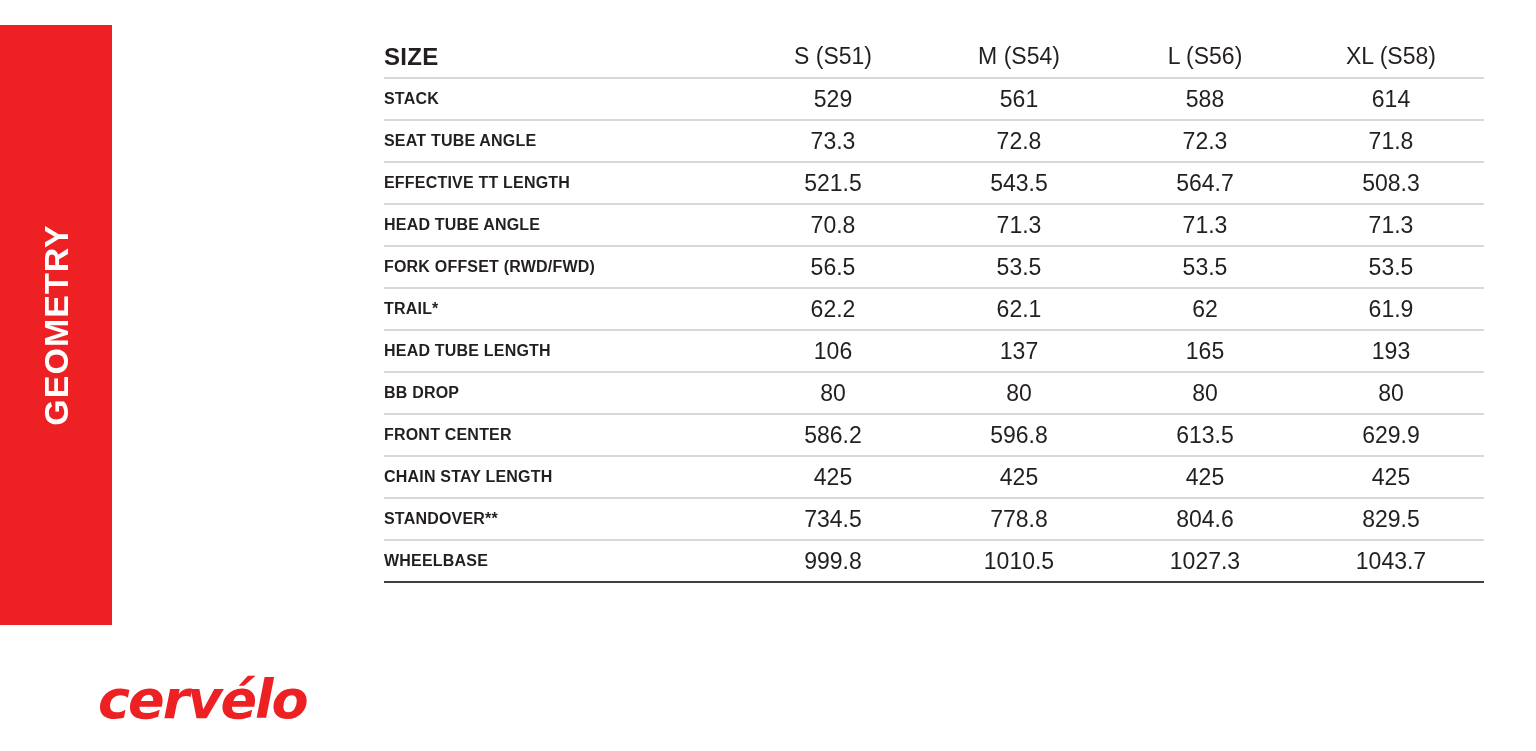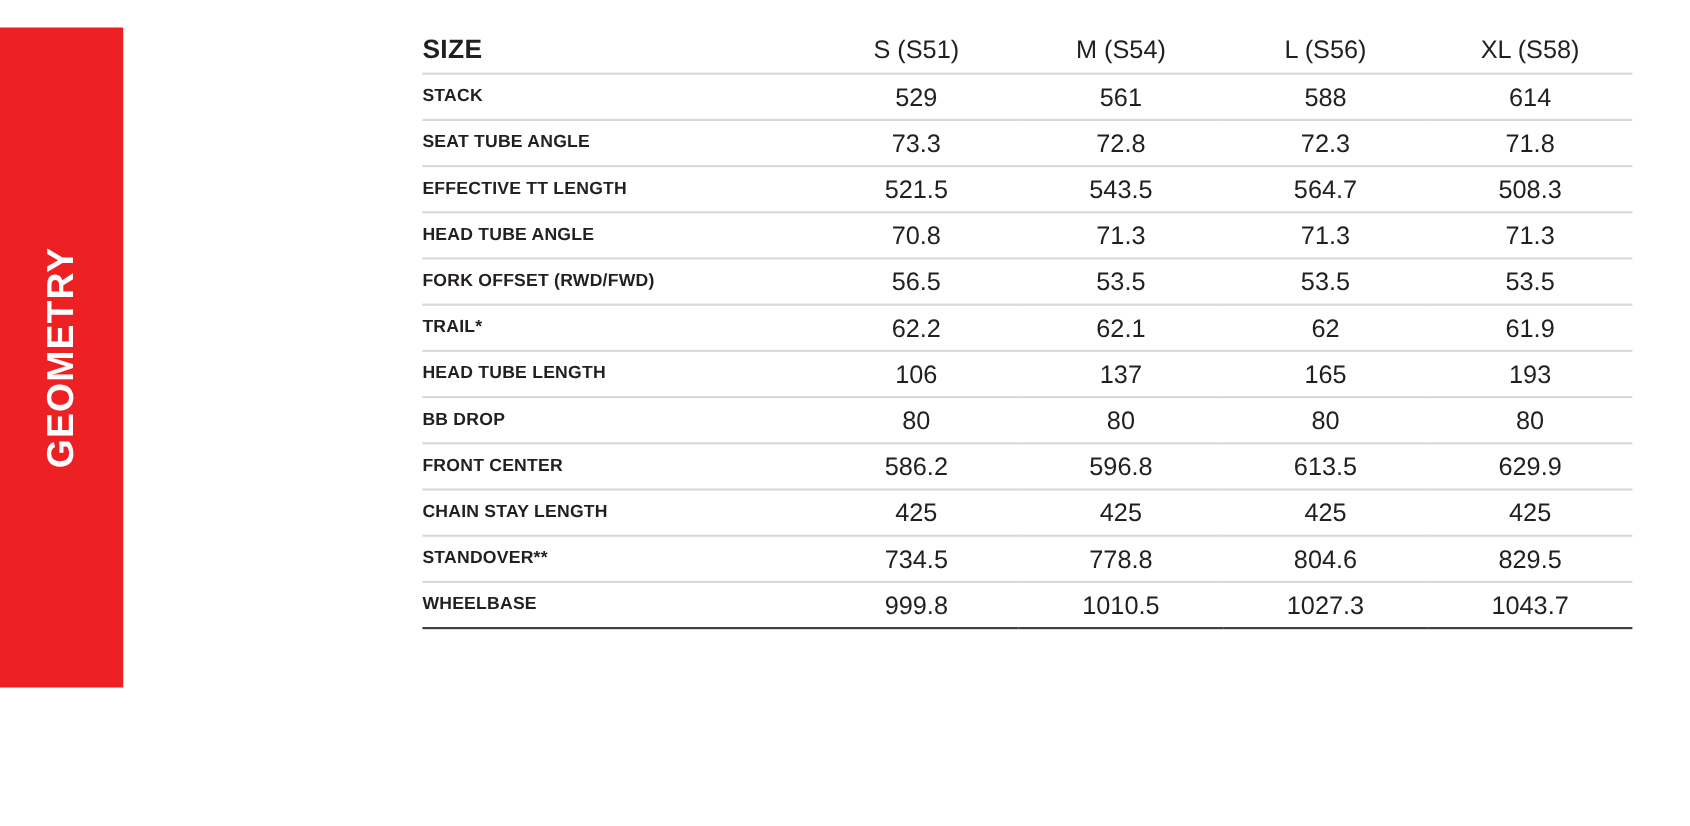"SIZE" .table-wrap { top: 25px -> 36px }
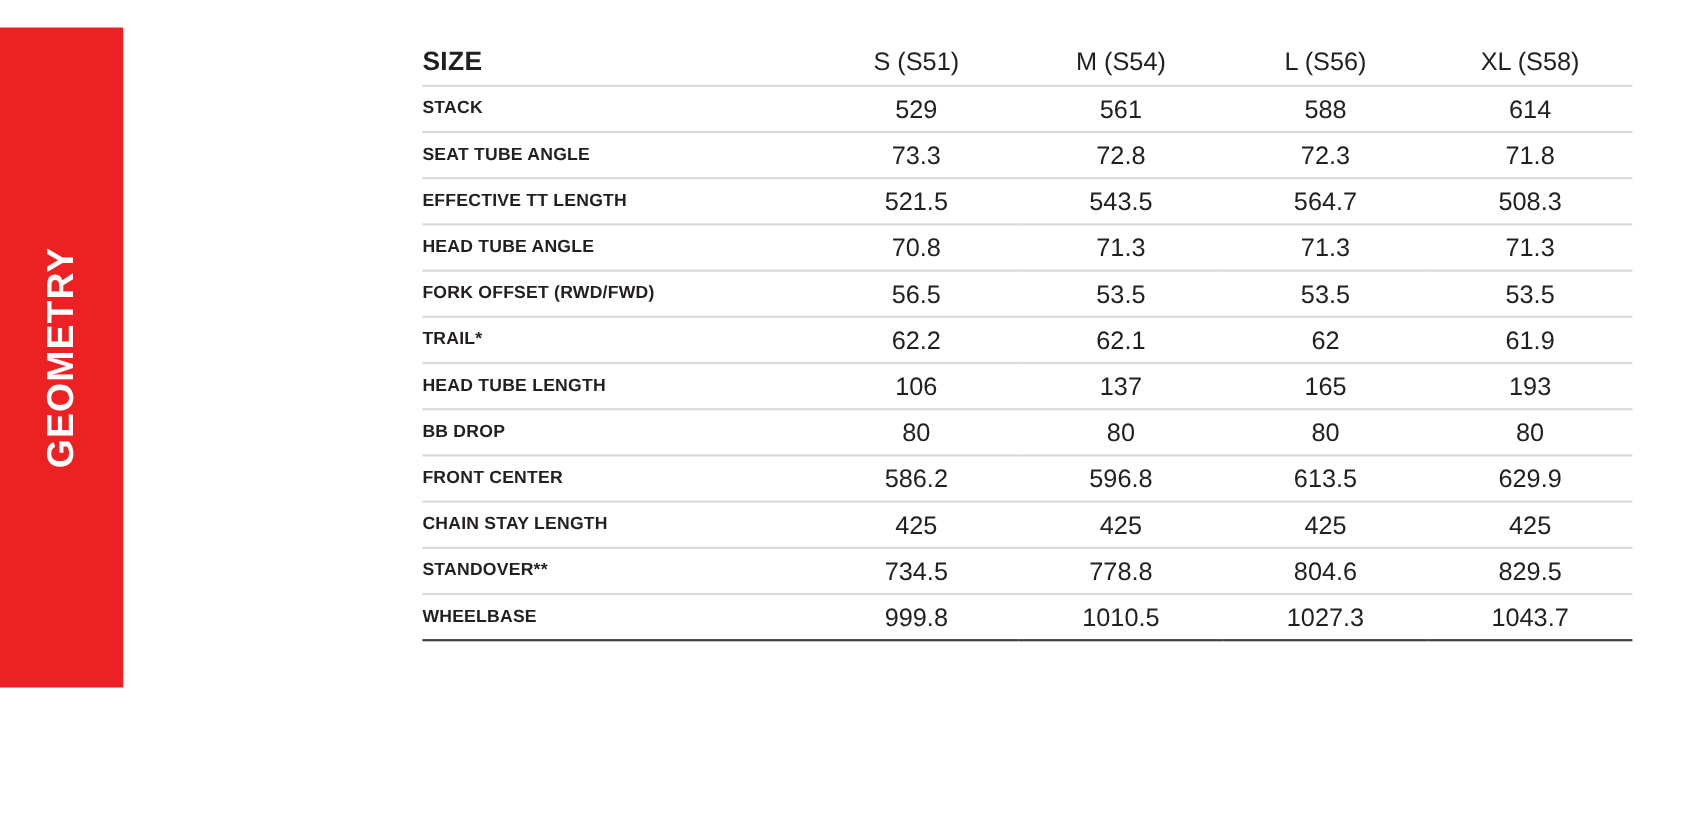"cervélo" div.brand { html: none -> <div>cervélo</div> }
